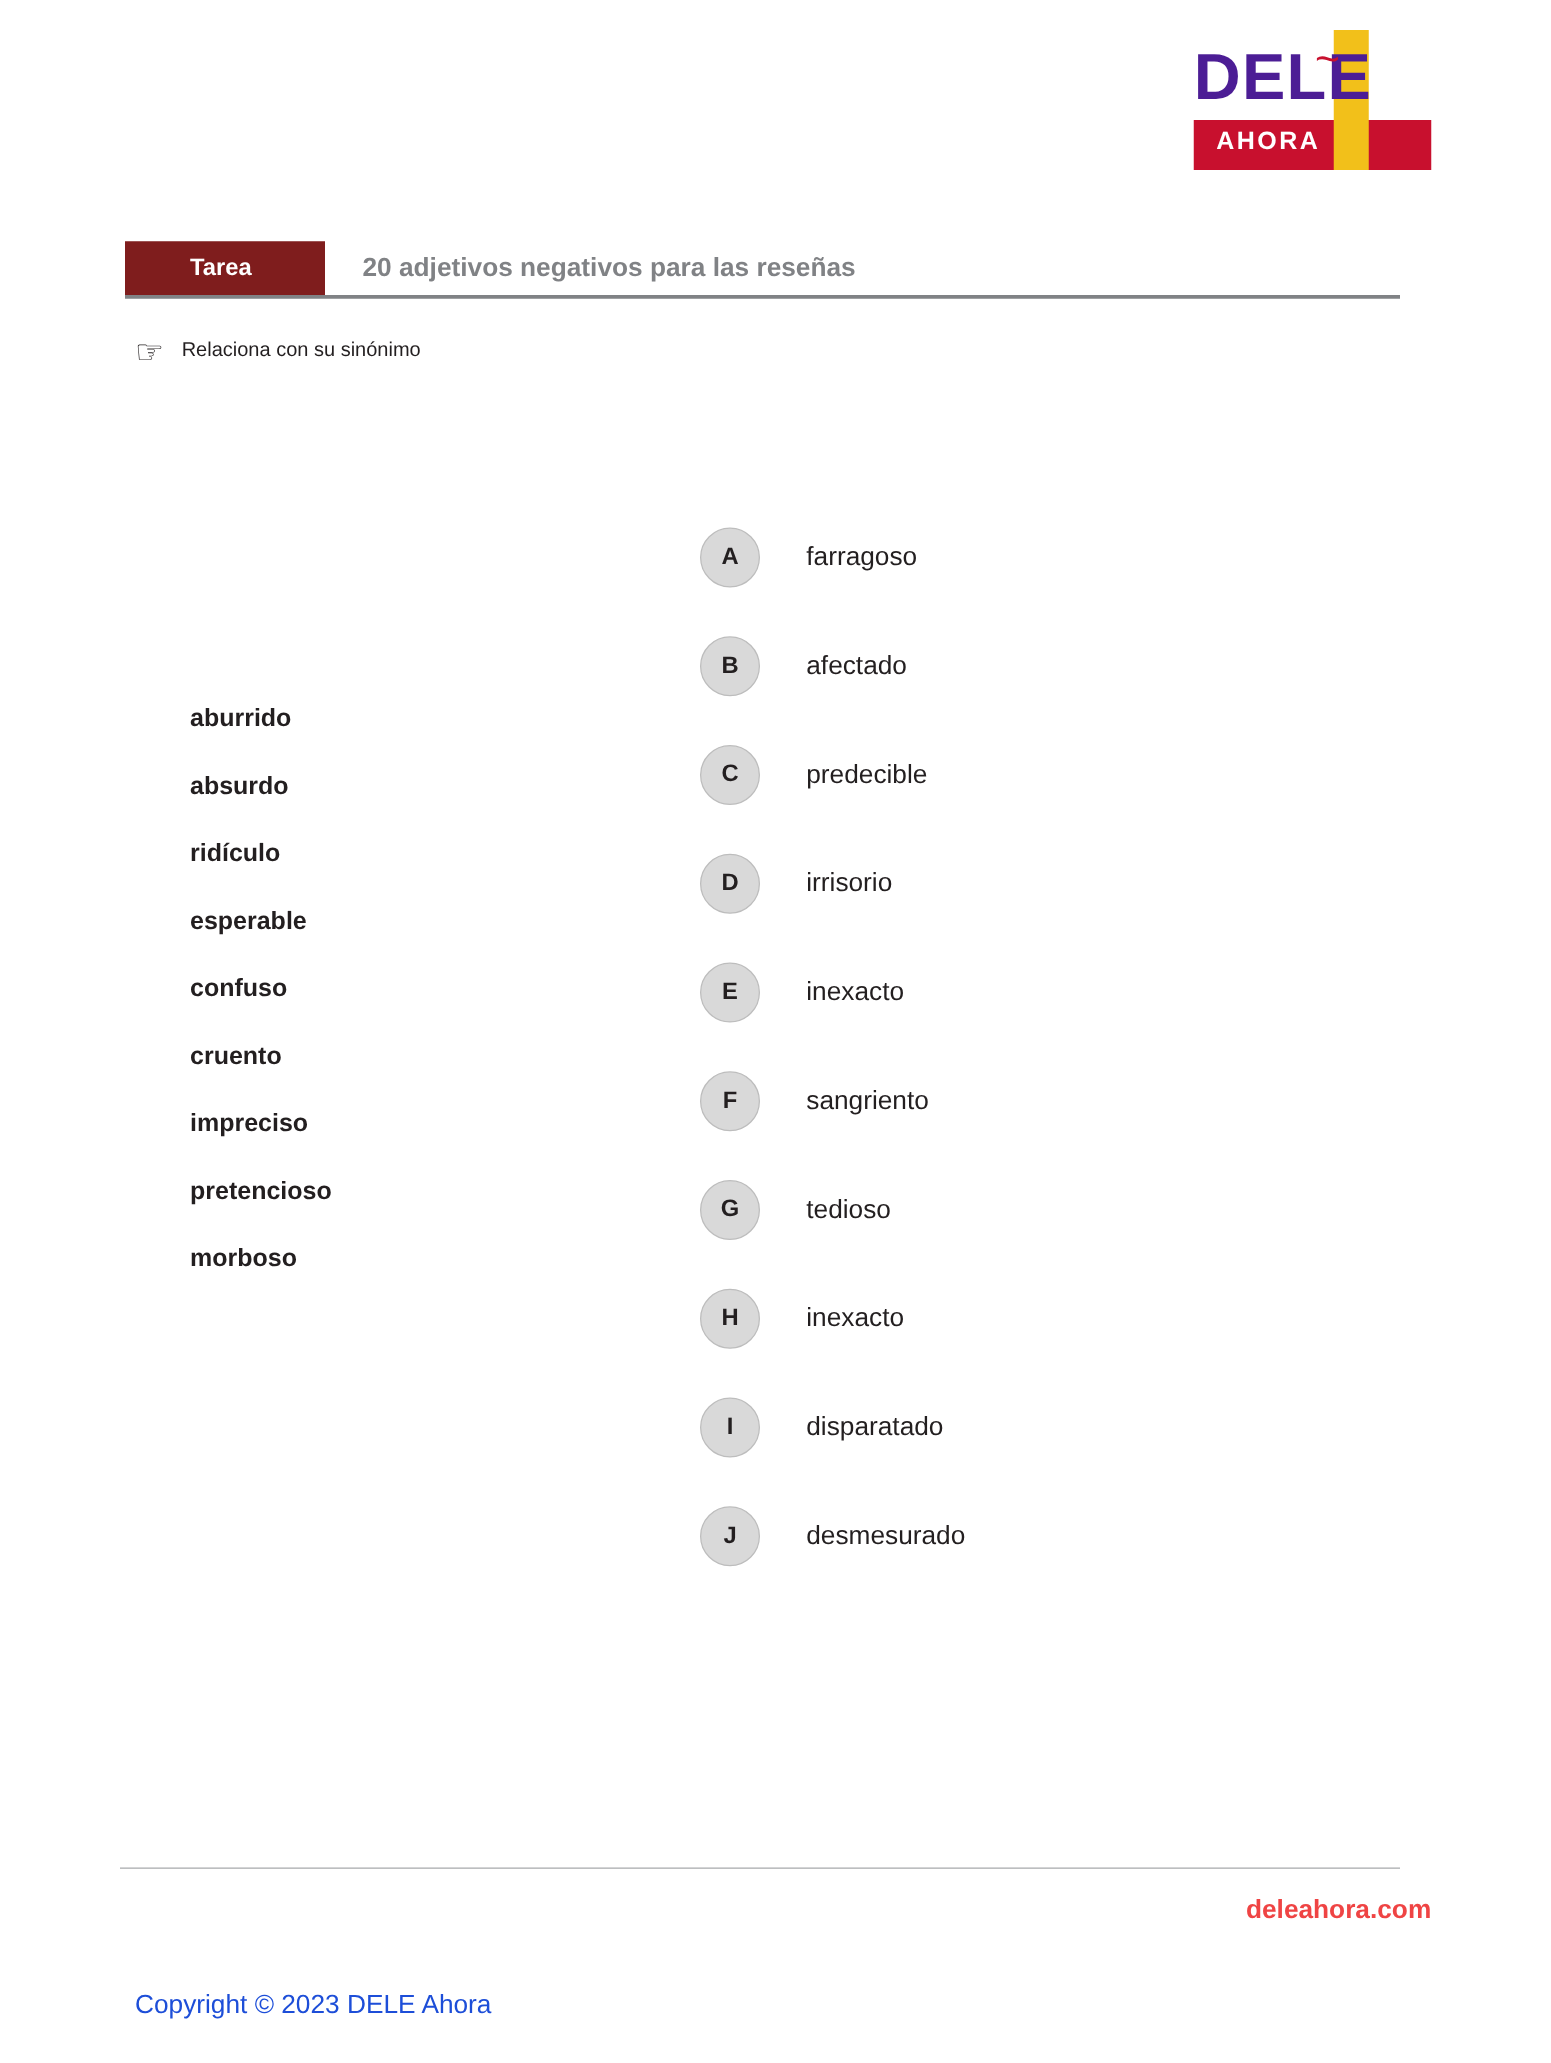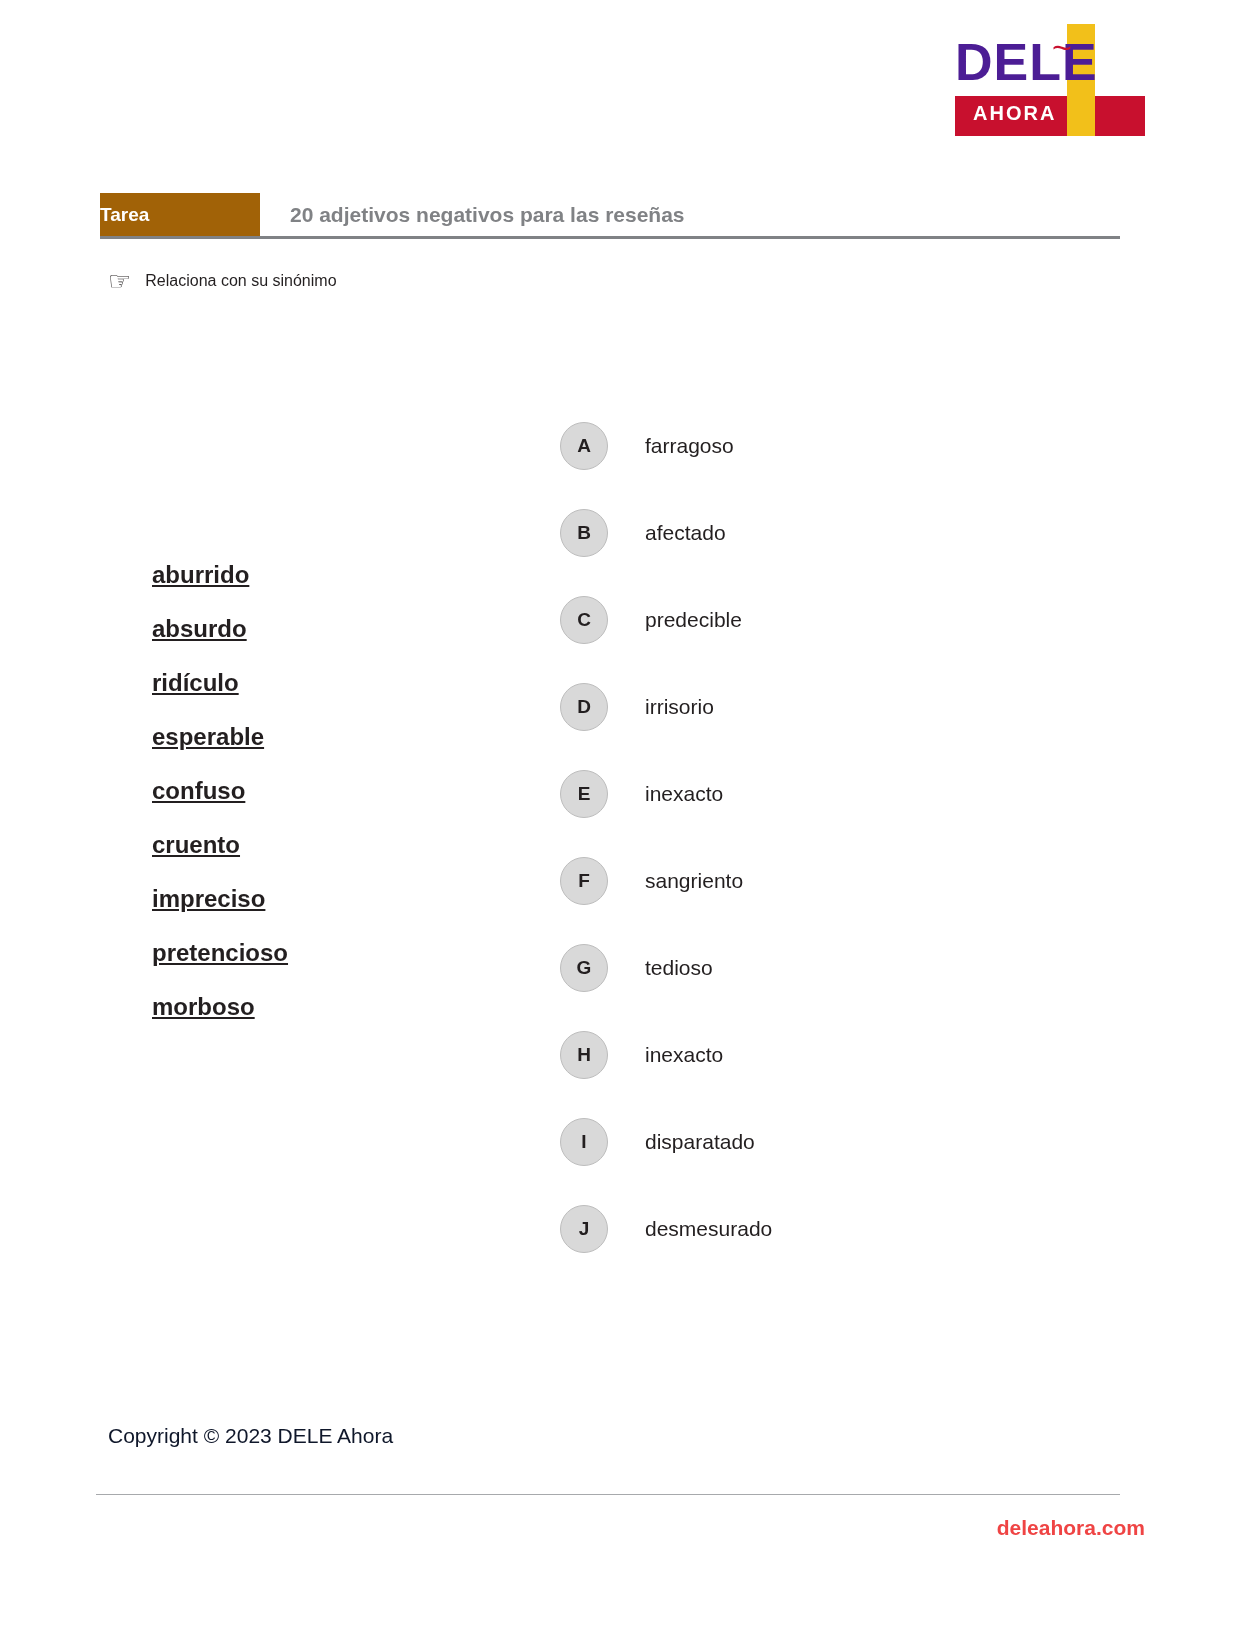"Tarea" .task-label { background: #a16207 -> #7f1d1d; padding-left: none -> 52px }
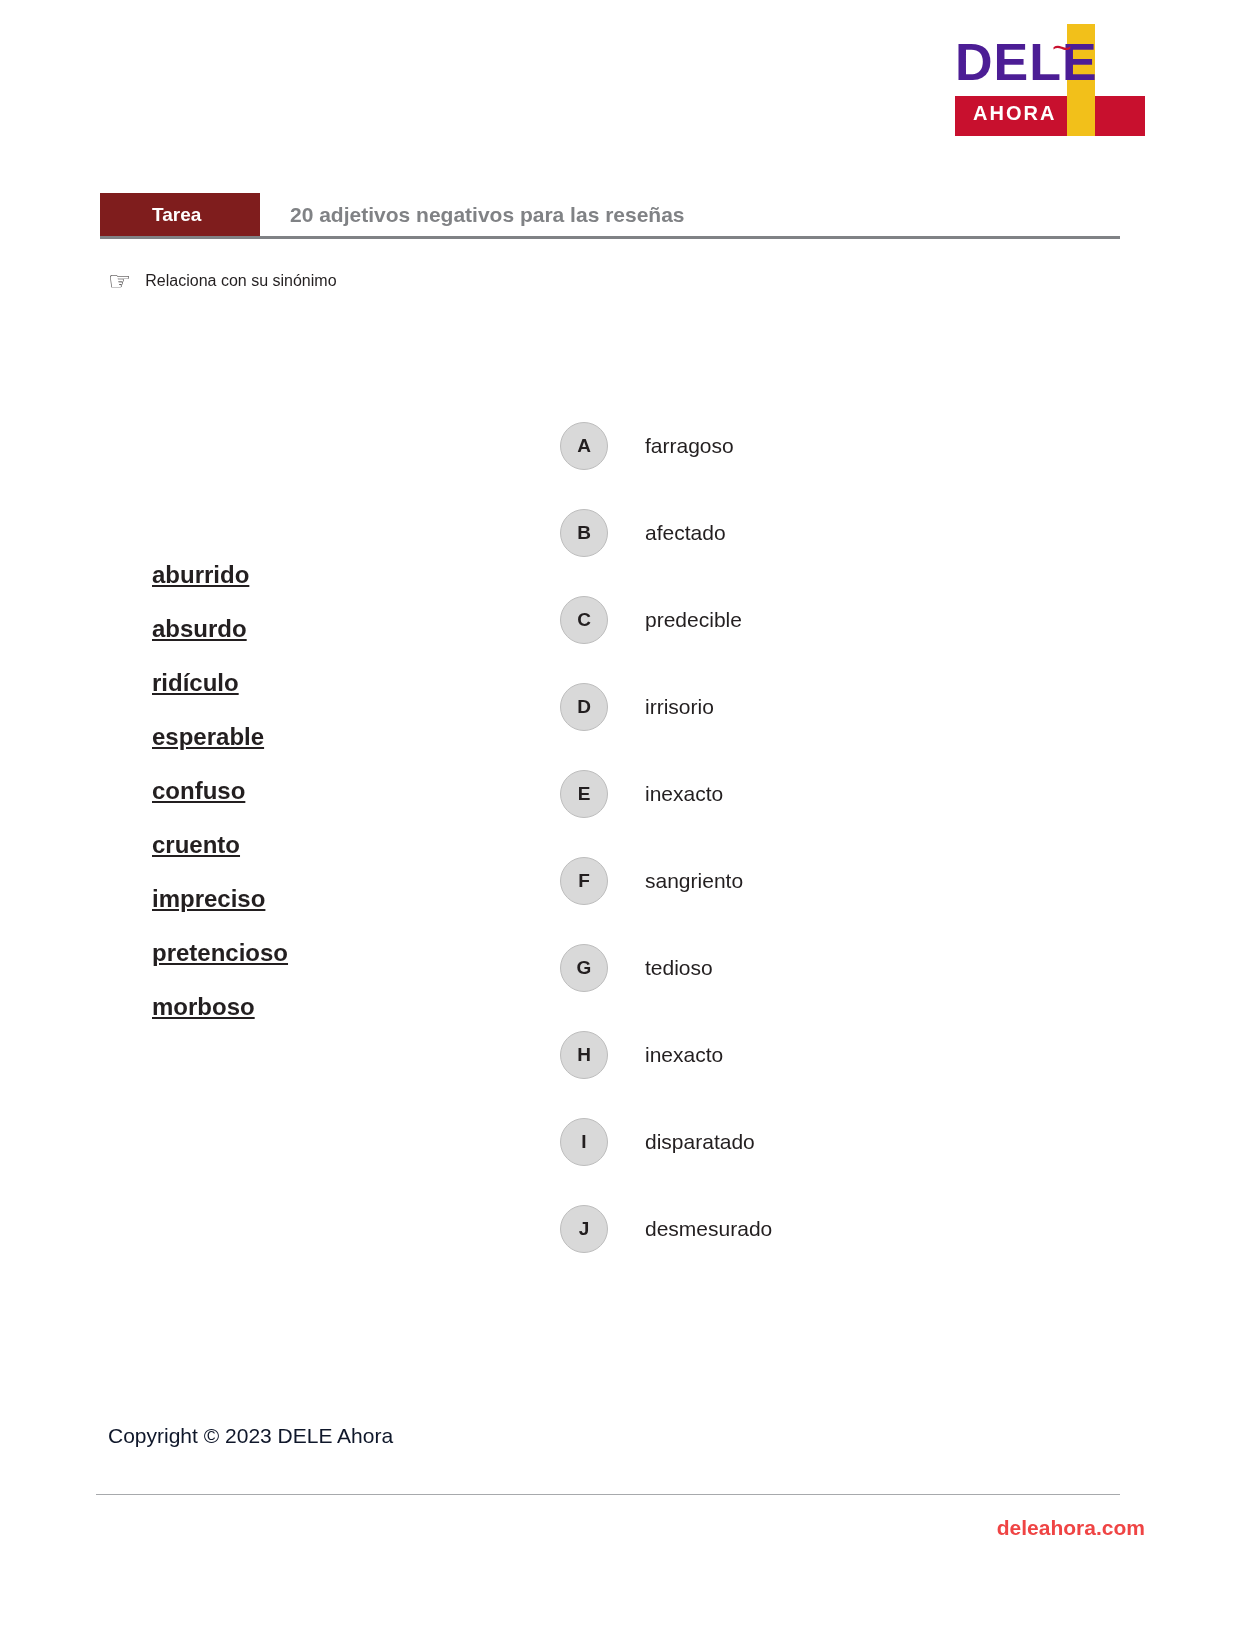"aburrido" .left-item { font-size: 24px -> 20px; text-decoration: underline -> none }
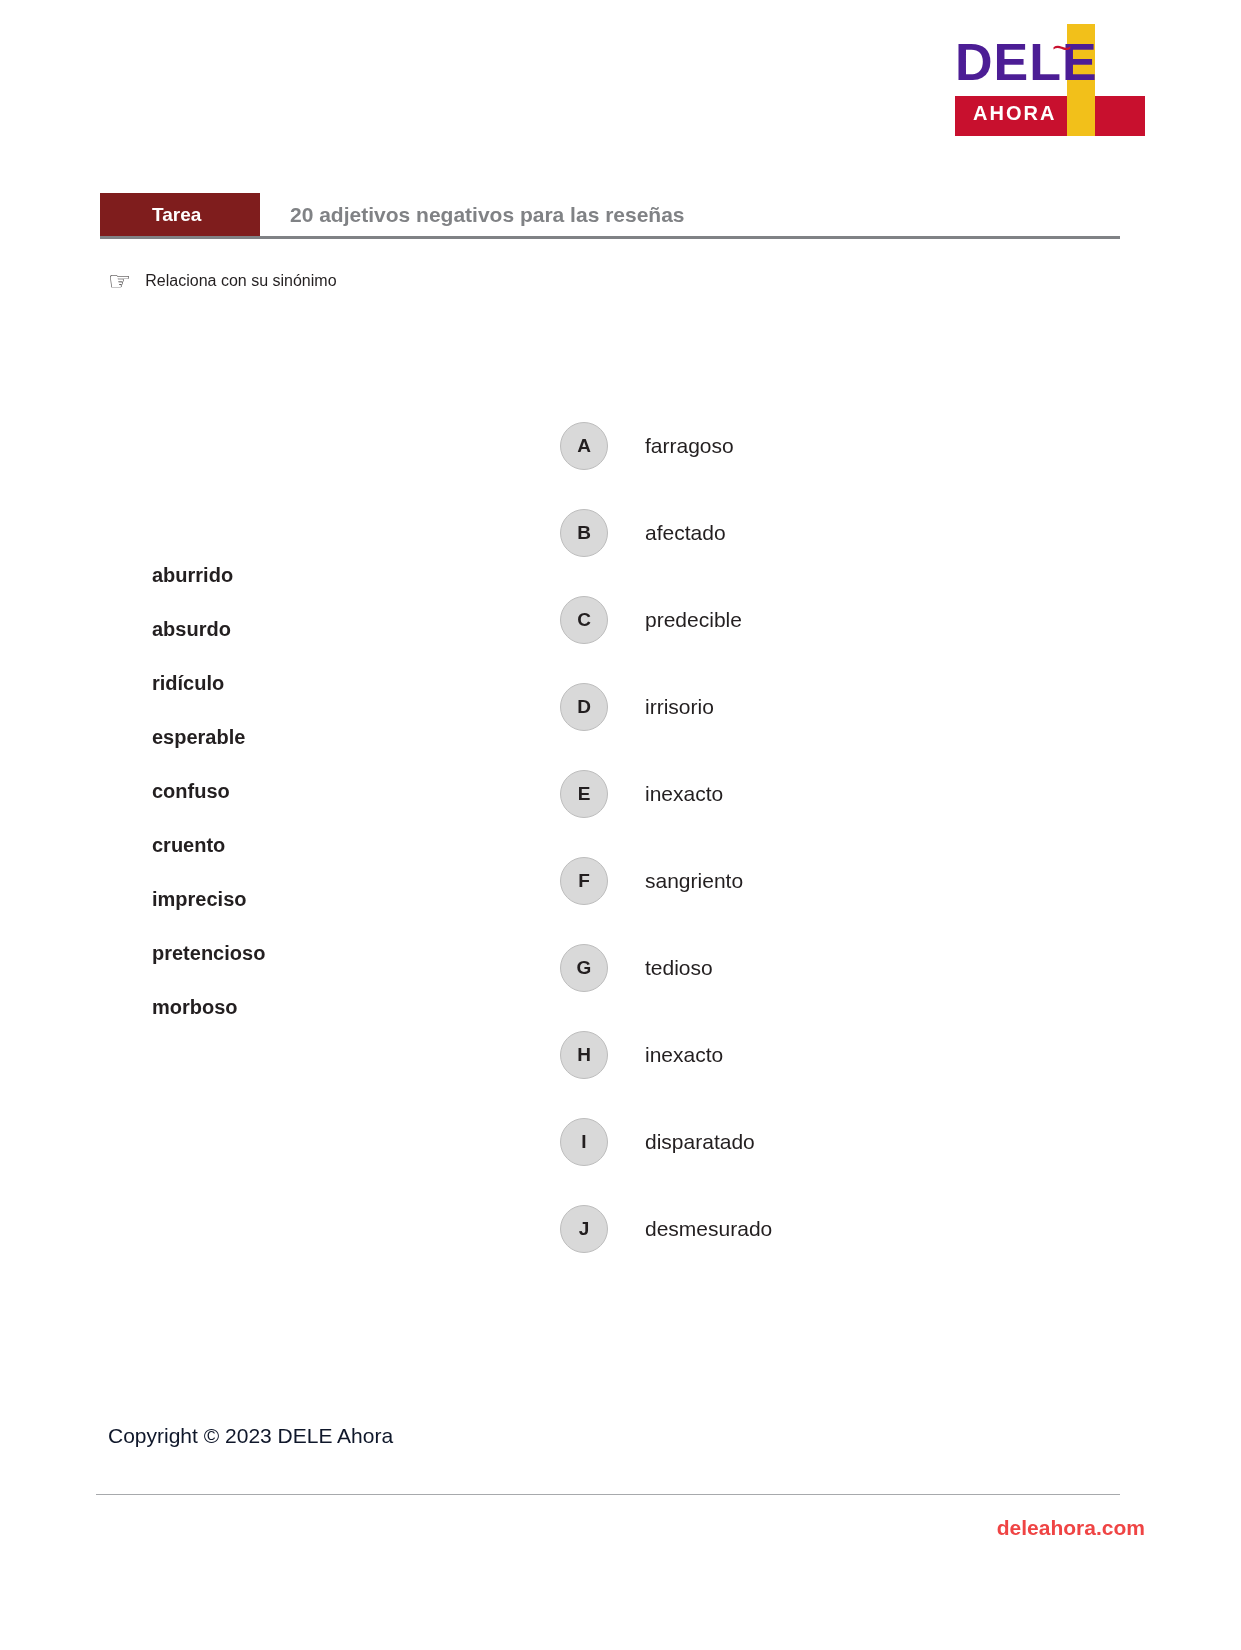"Copyright © 2023 DELE Ahora" .footer-left { color: #0f172a -> #1d4ed8; top: 1424px -> 1592px }
